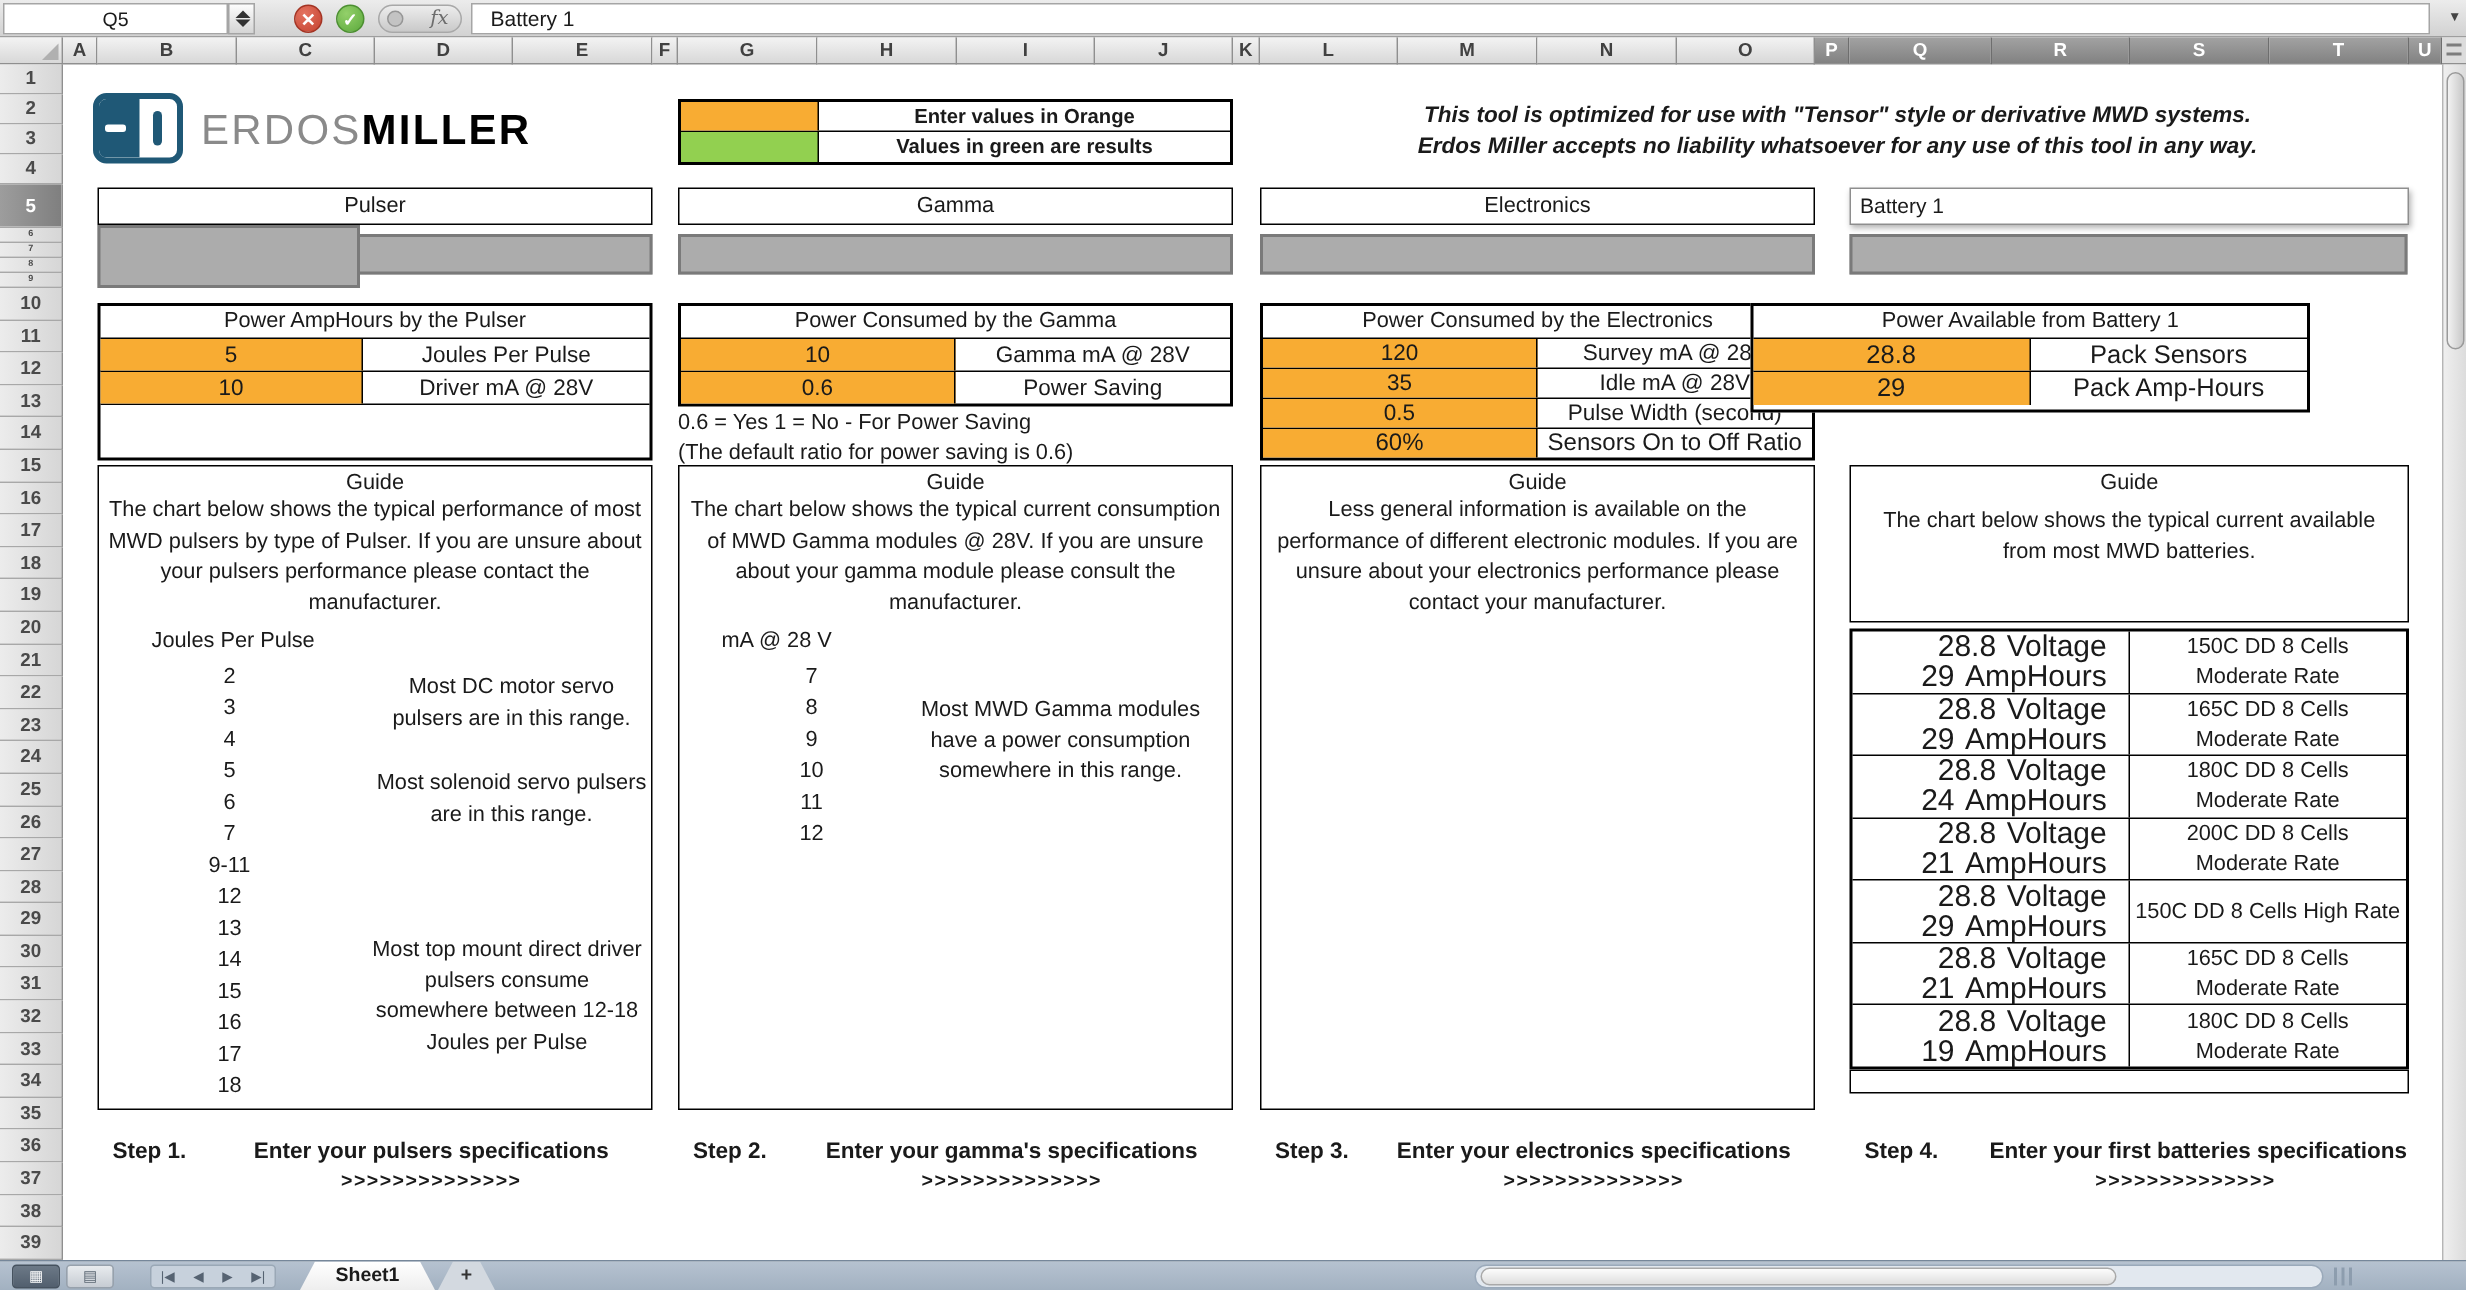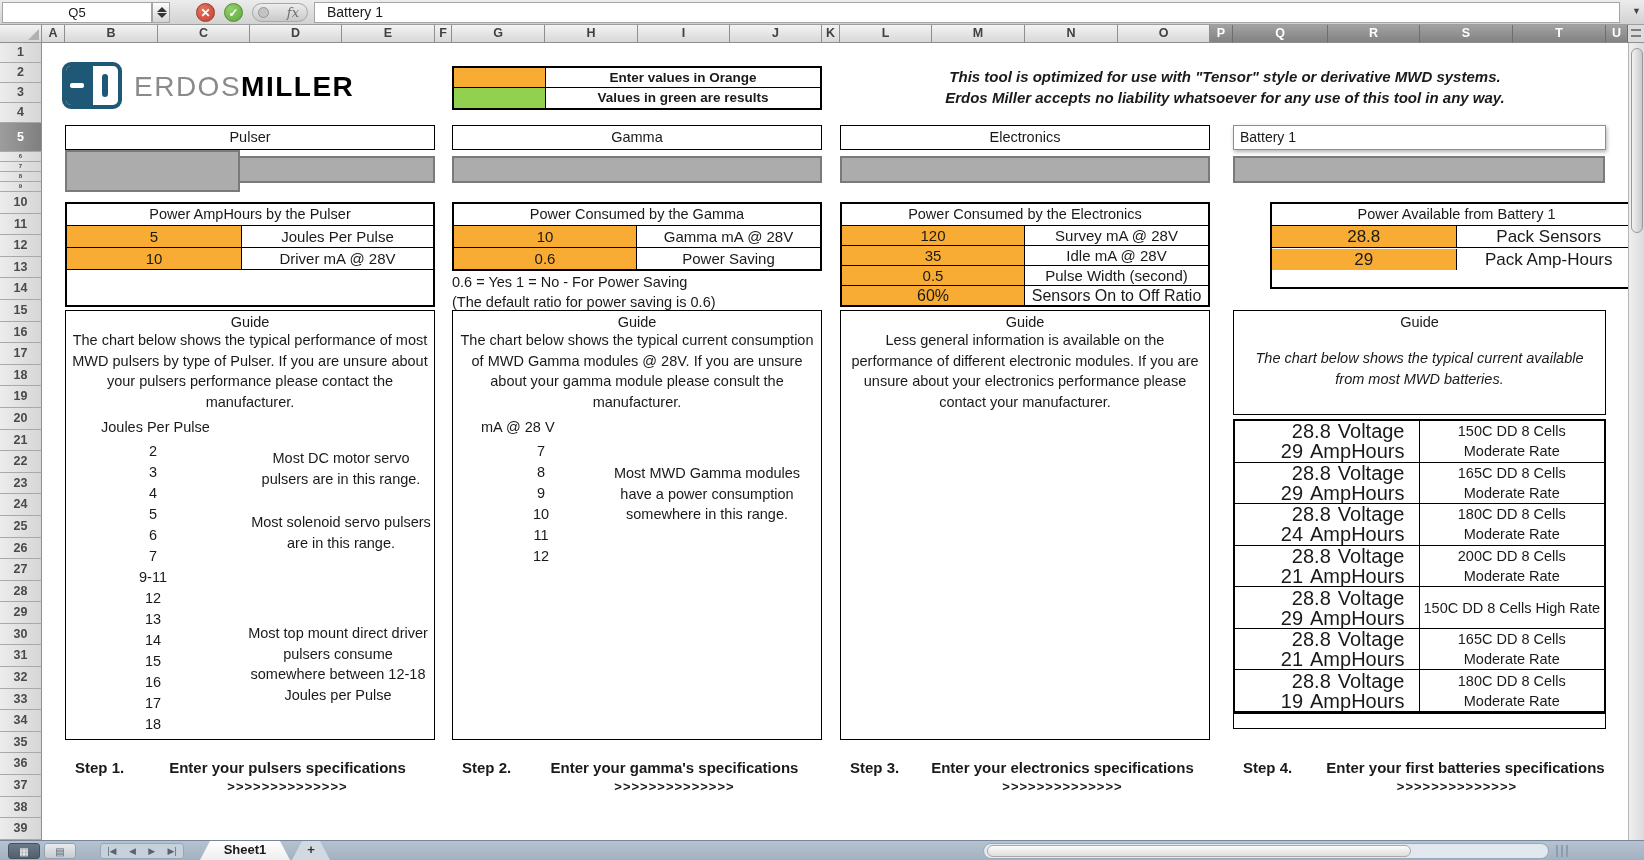"Power Available from Battery 1" div.xtable { height: 87px -> 73px; left: 1270px -> 1167px }
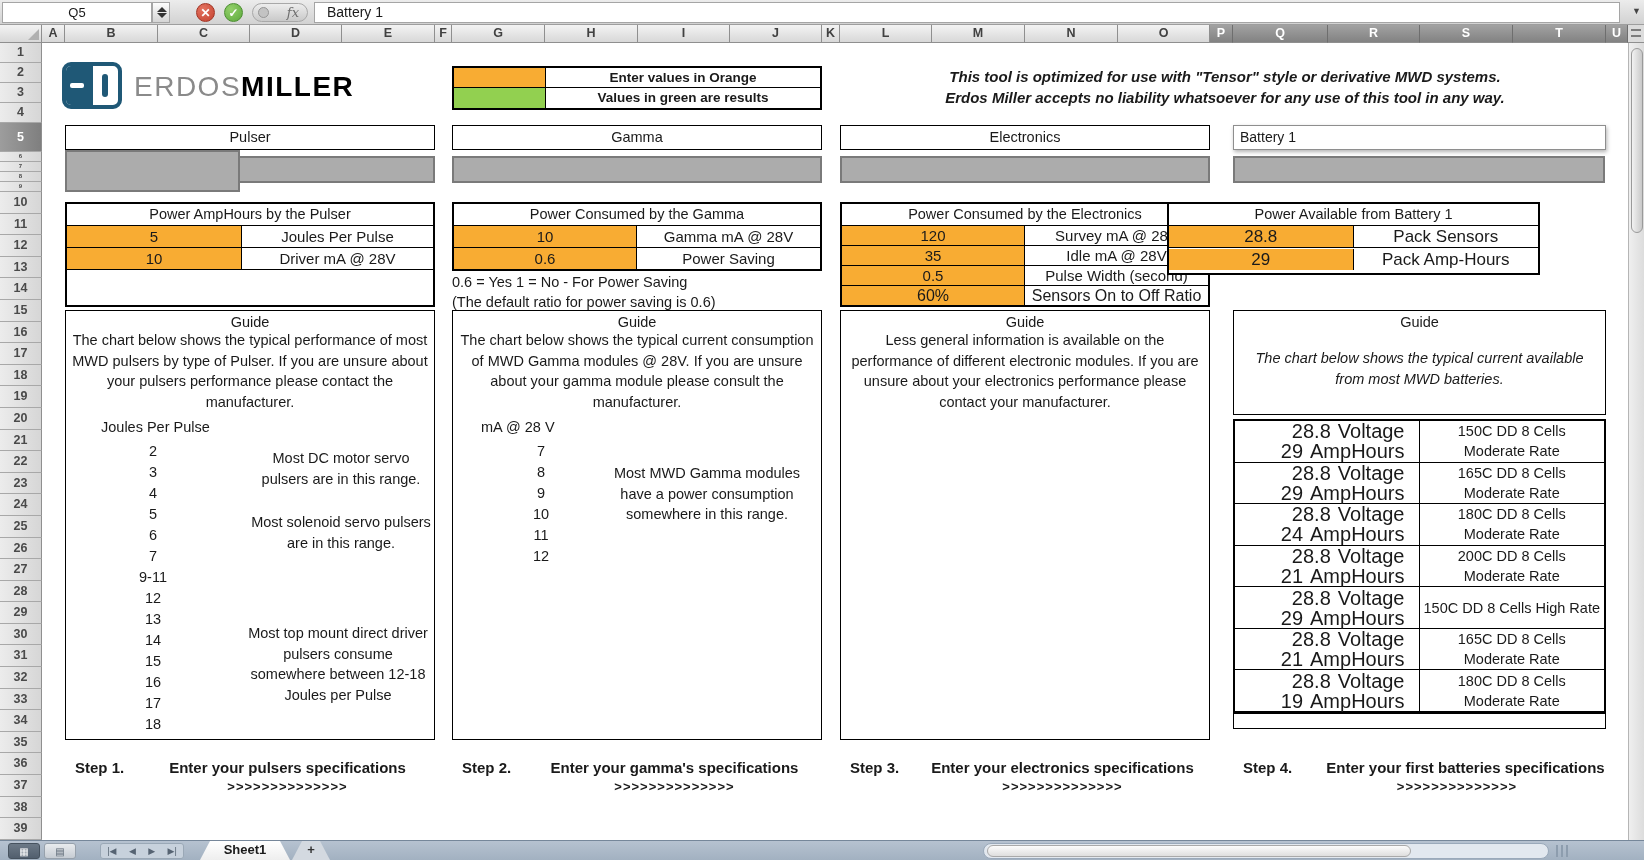"0.6" .xrow:last-of-type.noline { align-items: center -> none }
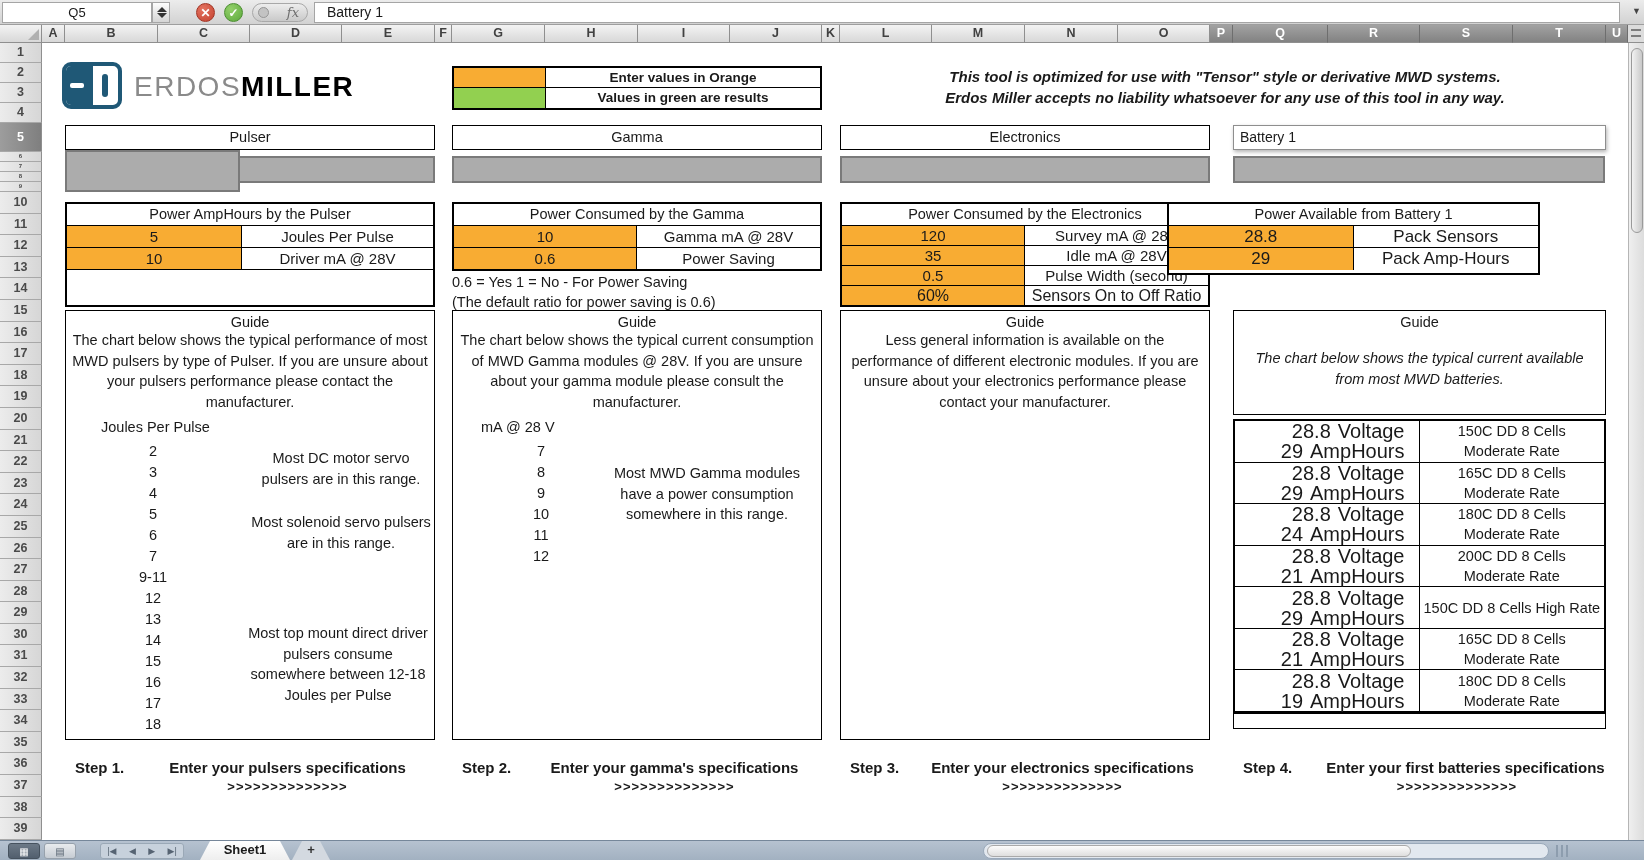"The chart below shows the typical current available" .g-para.pad { font-style: italic -> none; margin-top: 18px -> 7px }
